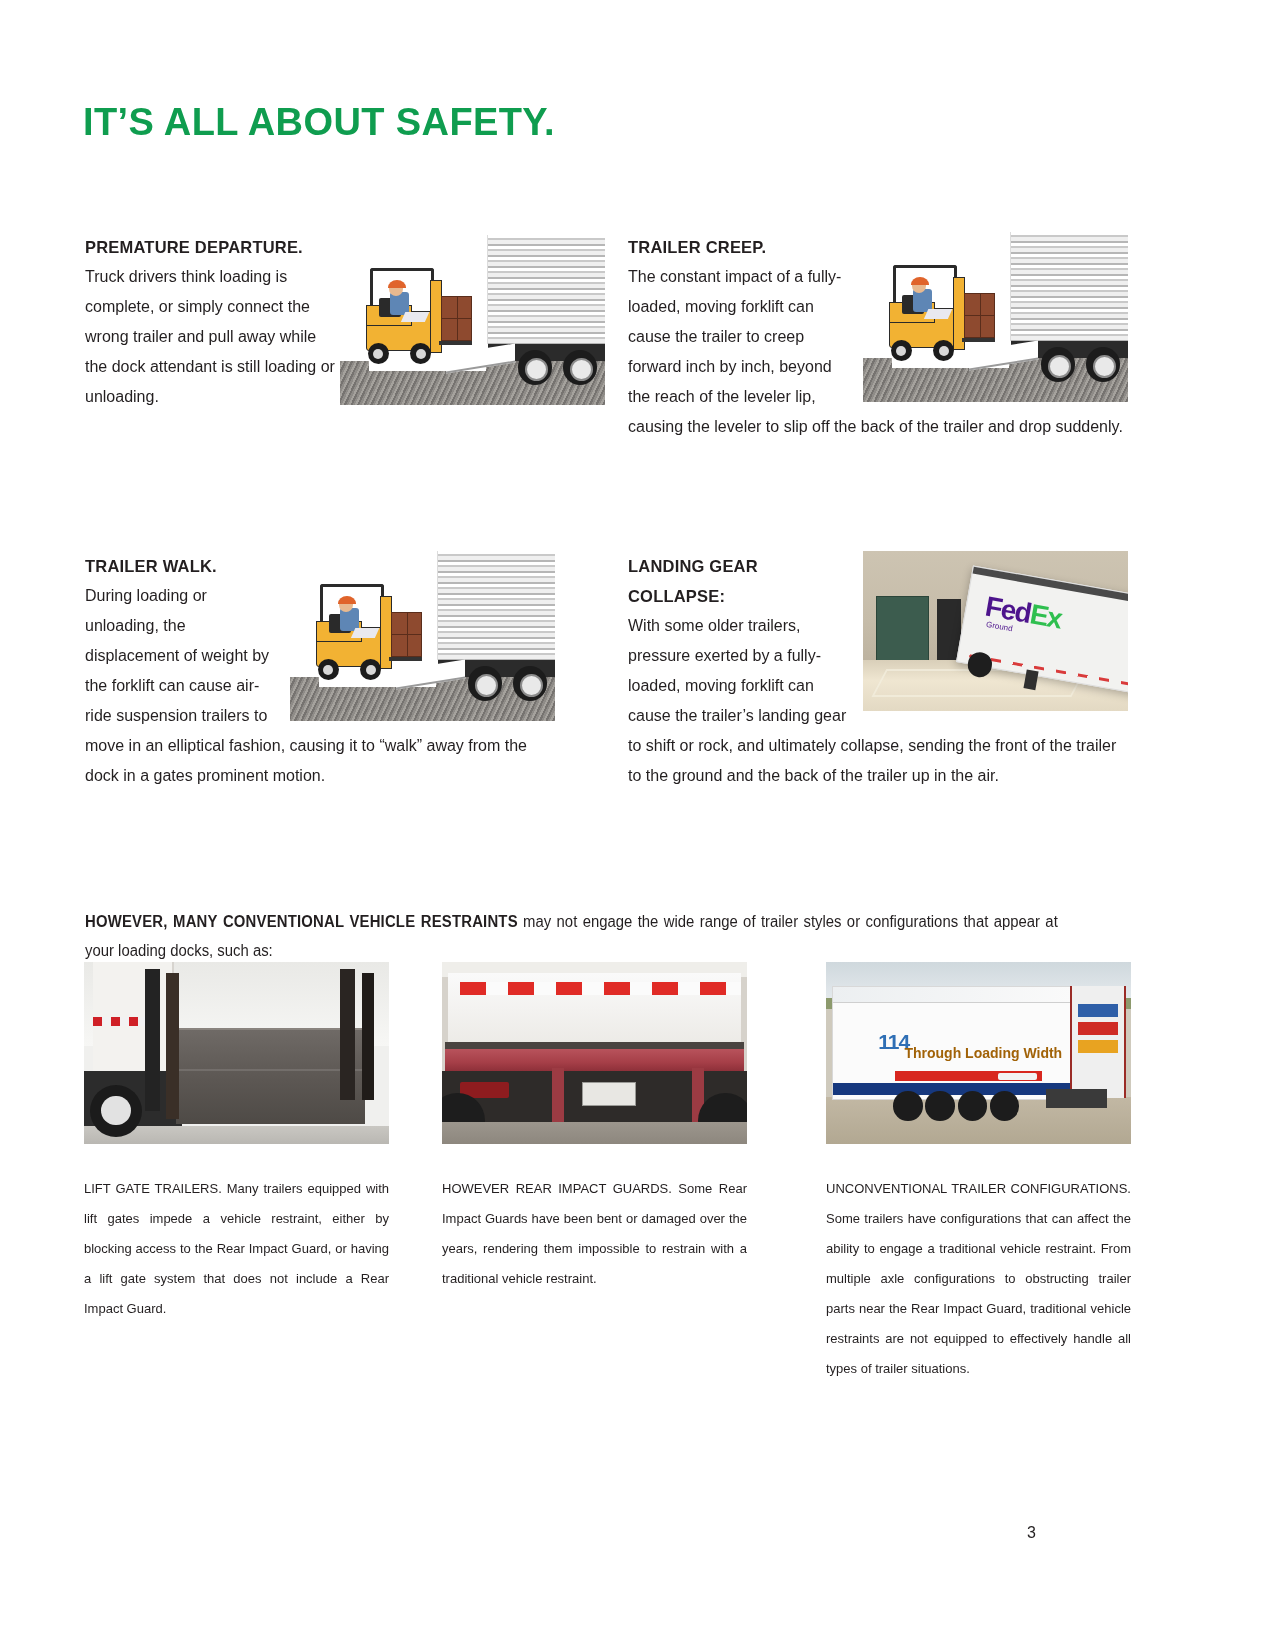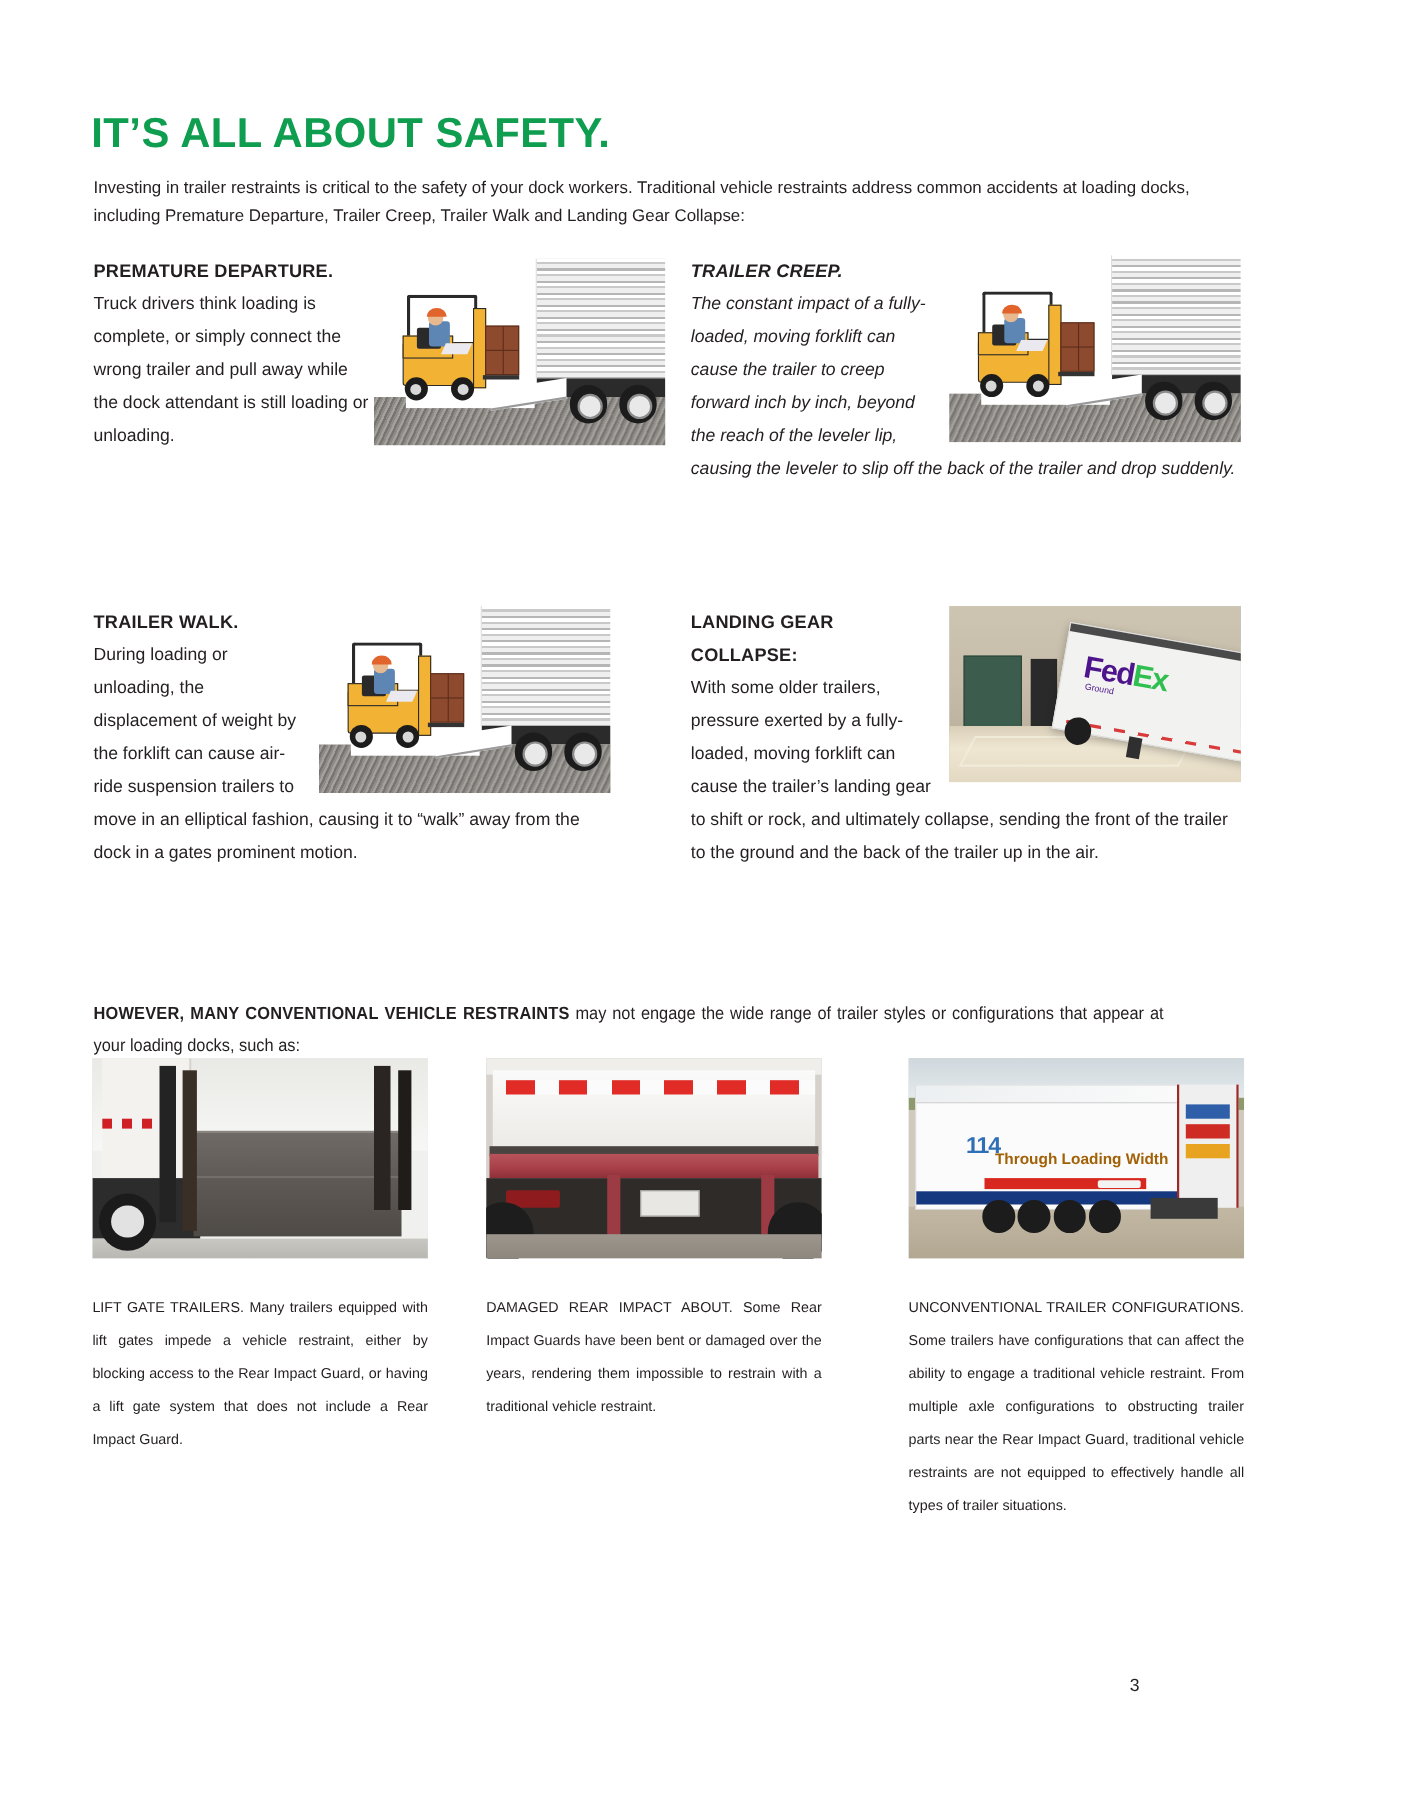"Investing in trailer restraints is" p.intro { html: <p>Investing in trailer restraints is critical to the safety of your dock workers. Traditional vehicle restraints address common accidents at loading docks, including Premature Departure, Trailer Creep, Trailer Walk and Landing Gear Collapse:</p> -> none }
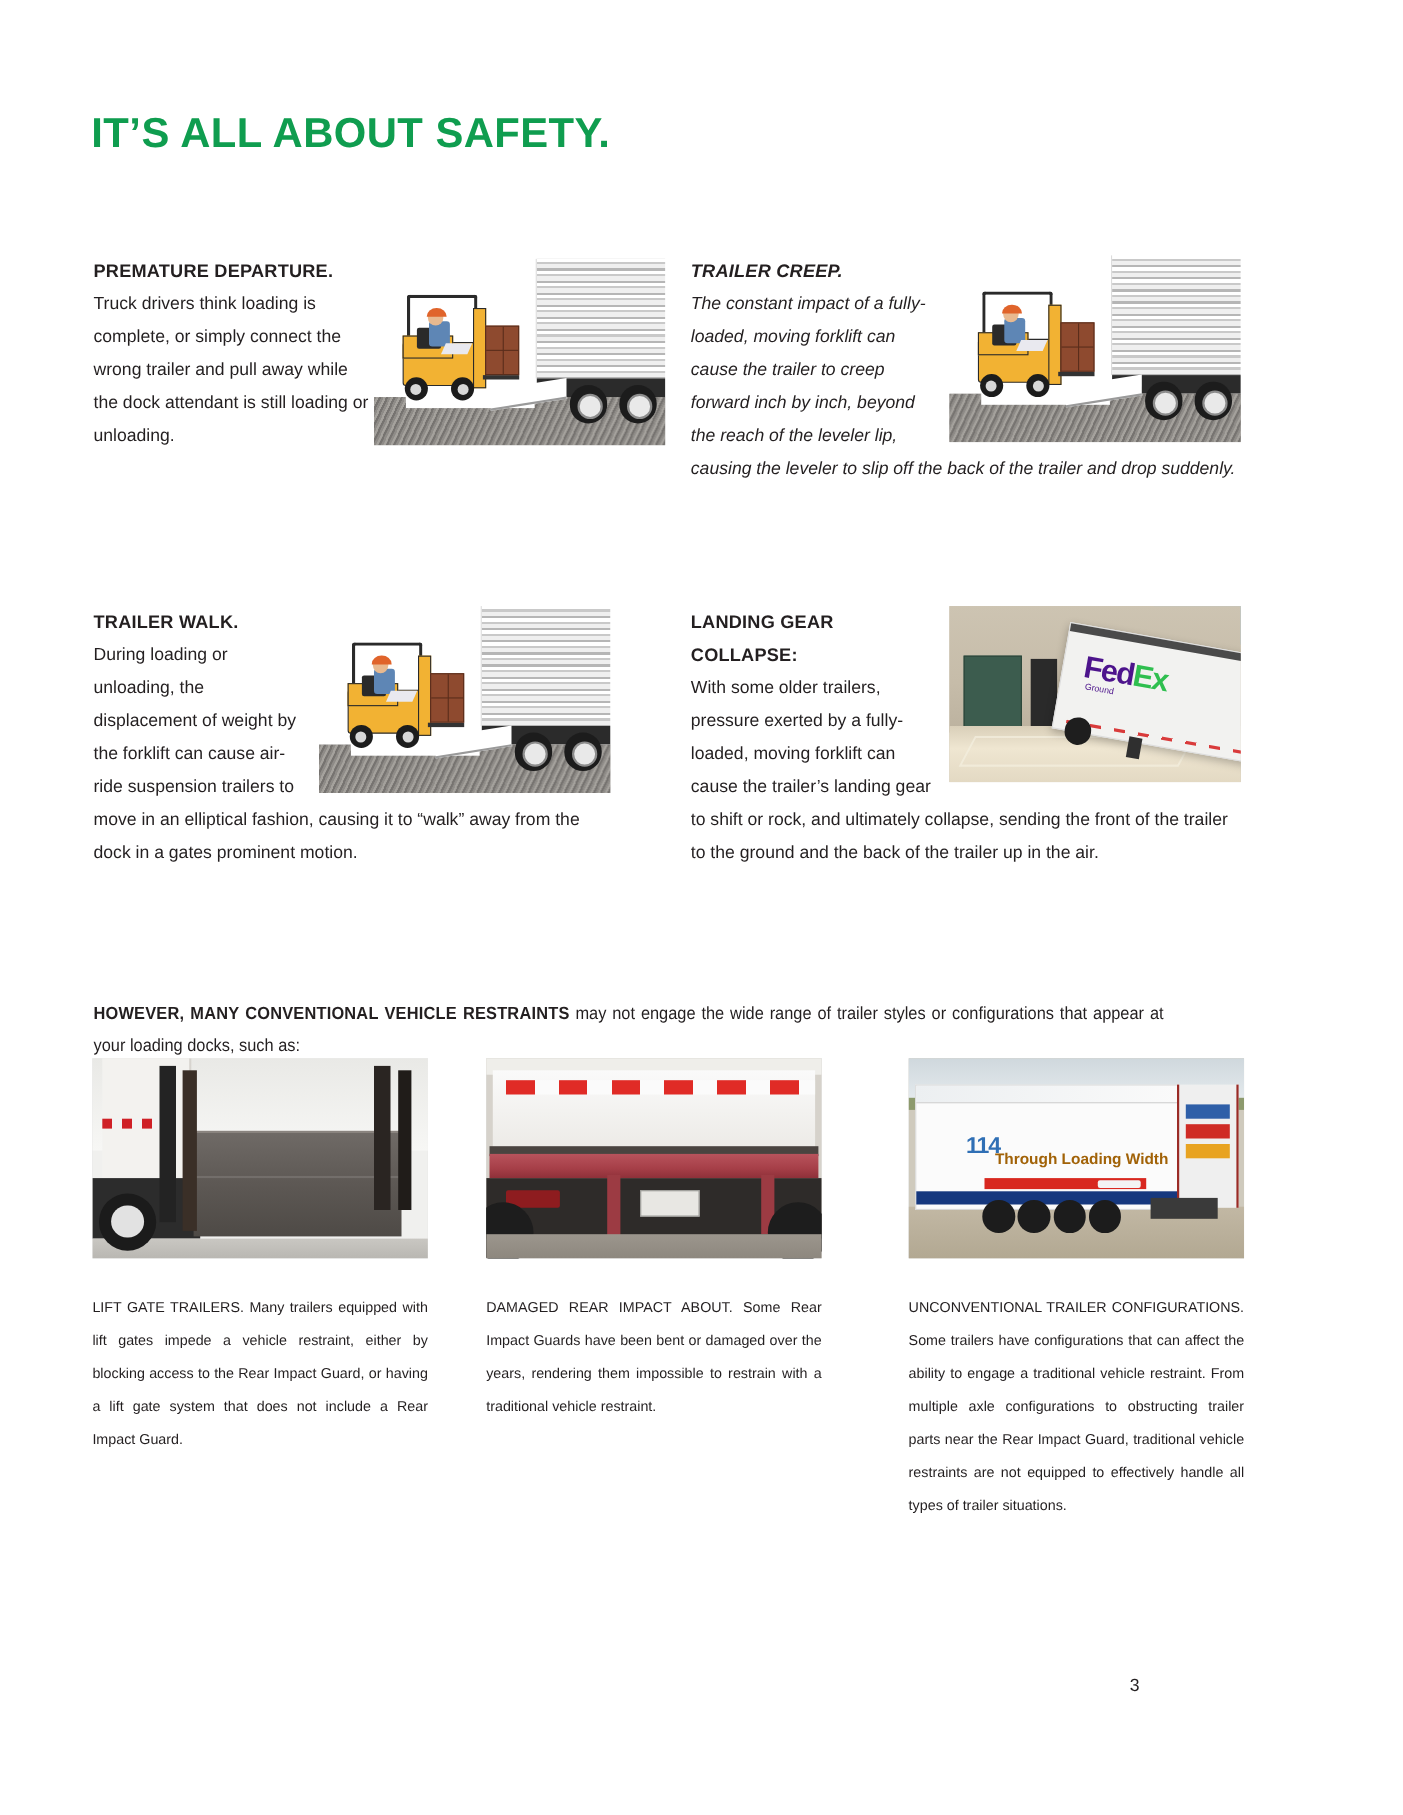"TRAILER CREEP." #blk-creep { font-style: italic -> none }
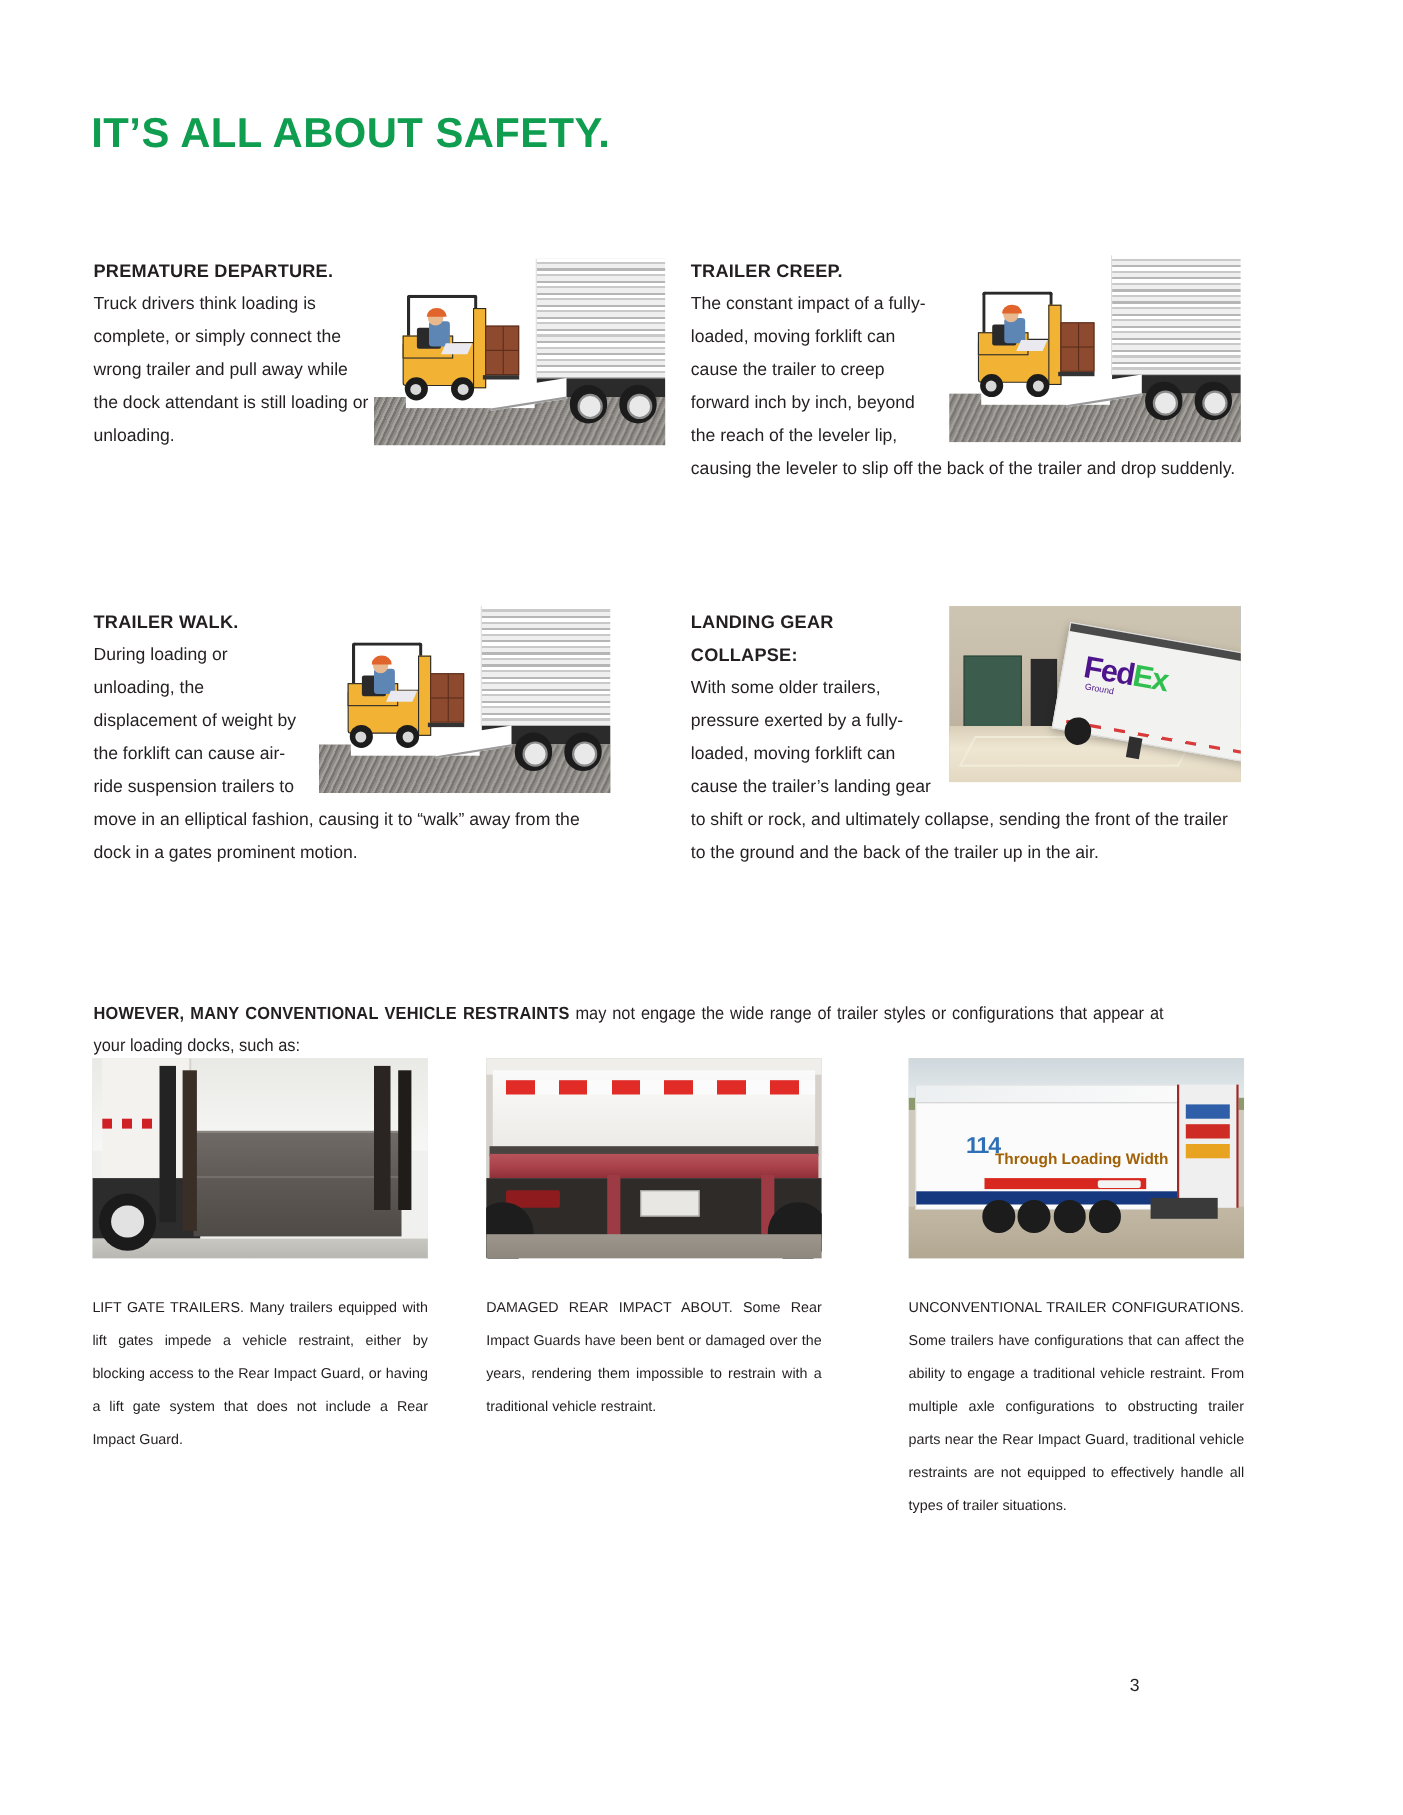"DAMAGED REAR IMPACT ABOUT." span.hd { text: DAMAGED REAR IMPACT ABOUT -> HOWEVER REAR IMPACT GUARDS }
